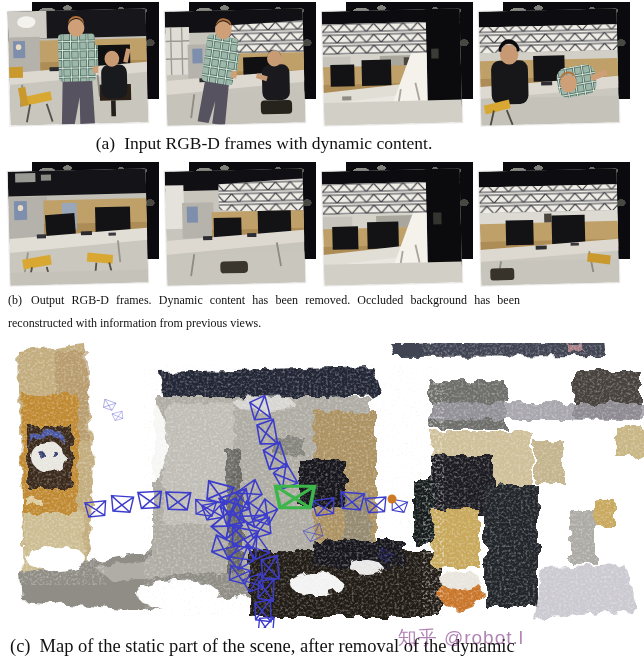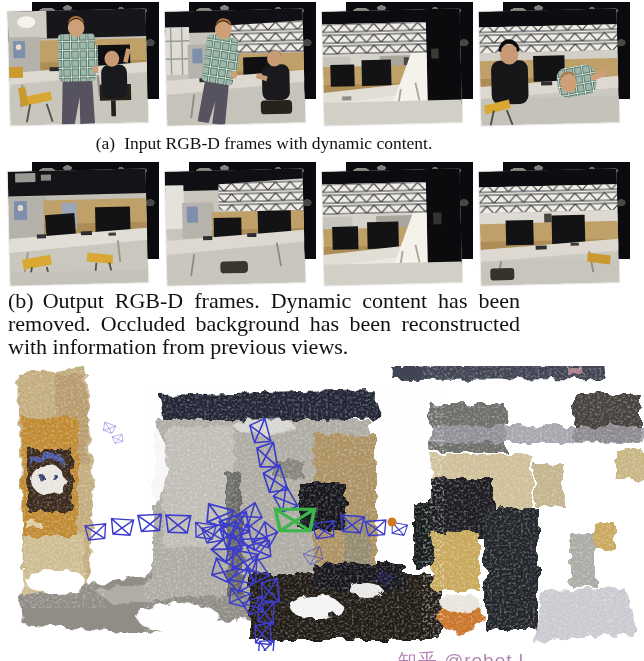"(b) Output RGB-D frames. Dynamic" .cap-b { font-size: 22px -> 12px }
